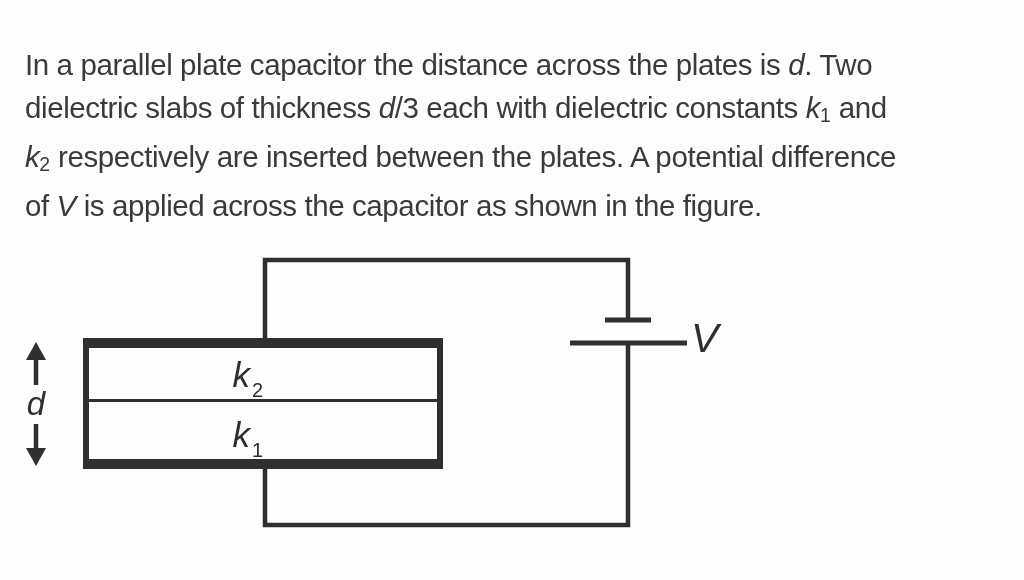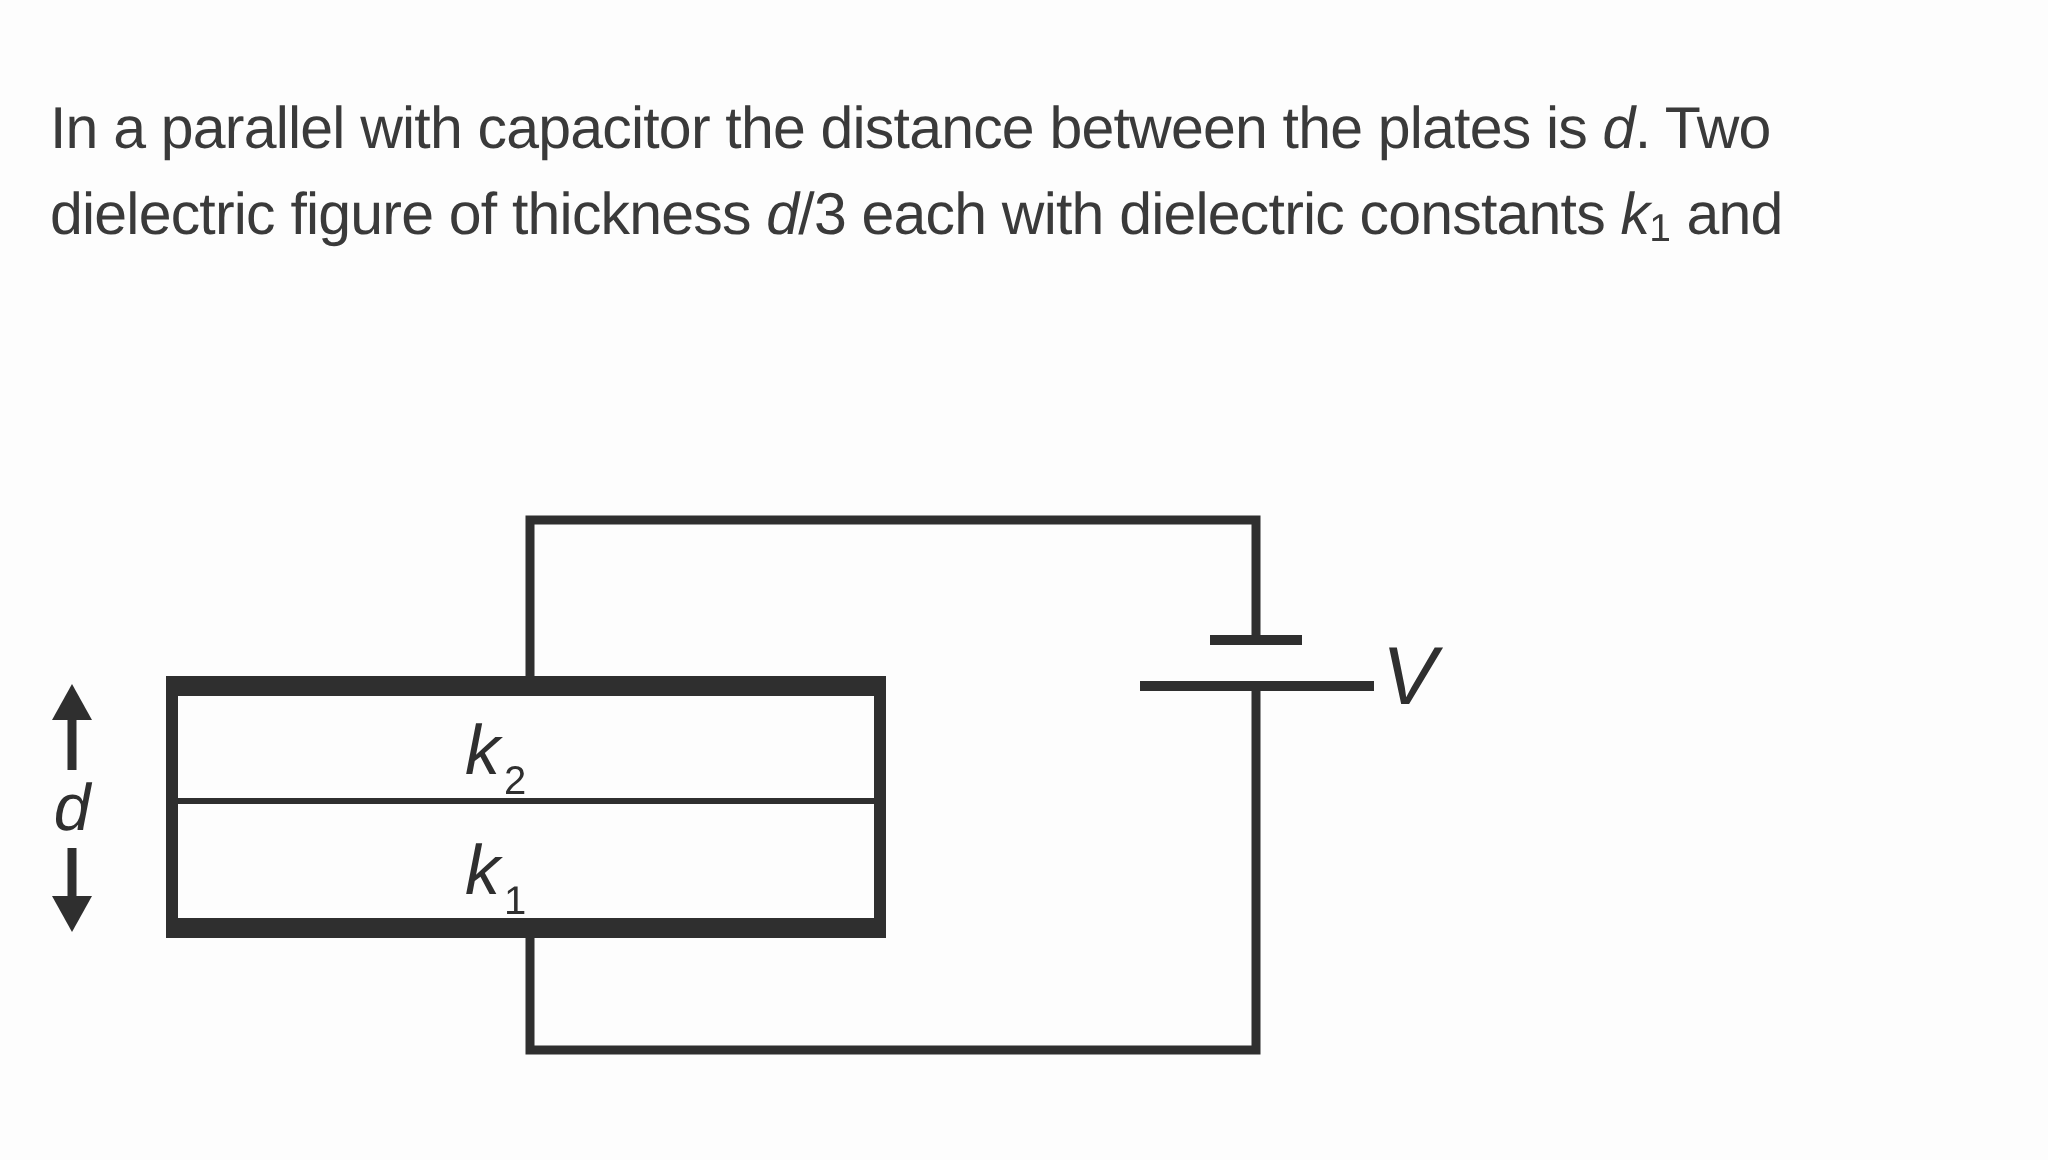"In a parallel with capacitor" span { text: with capacitor the distance between -> plate capacitor the distance across }
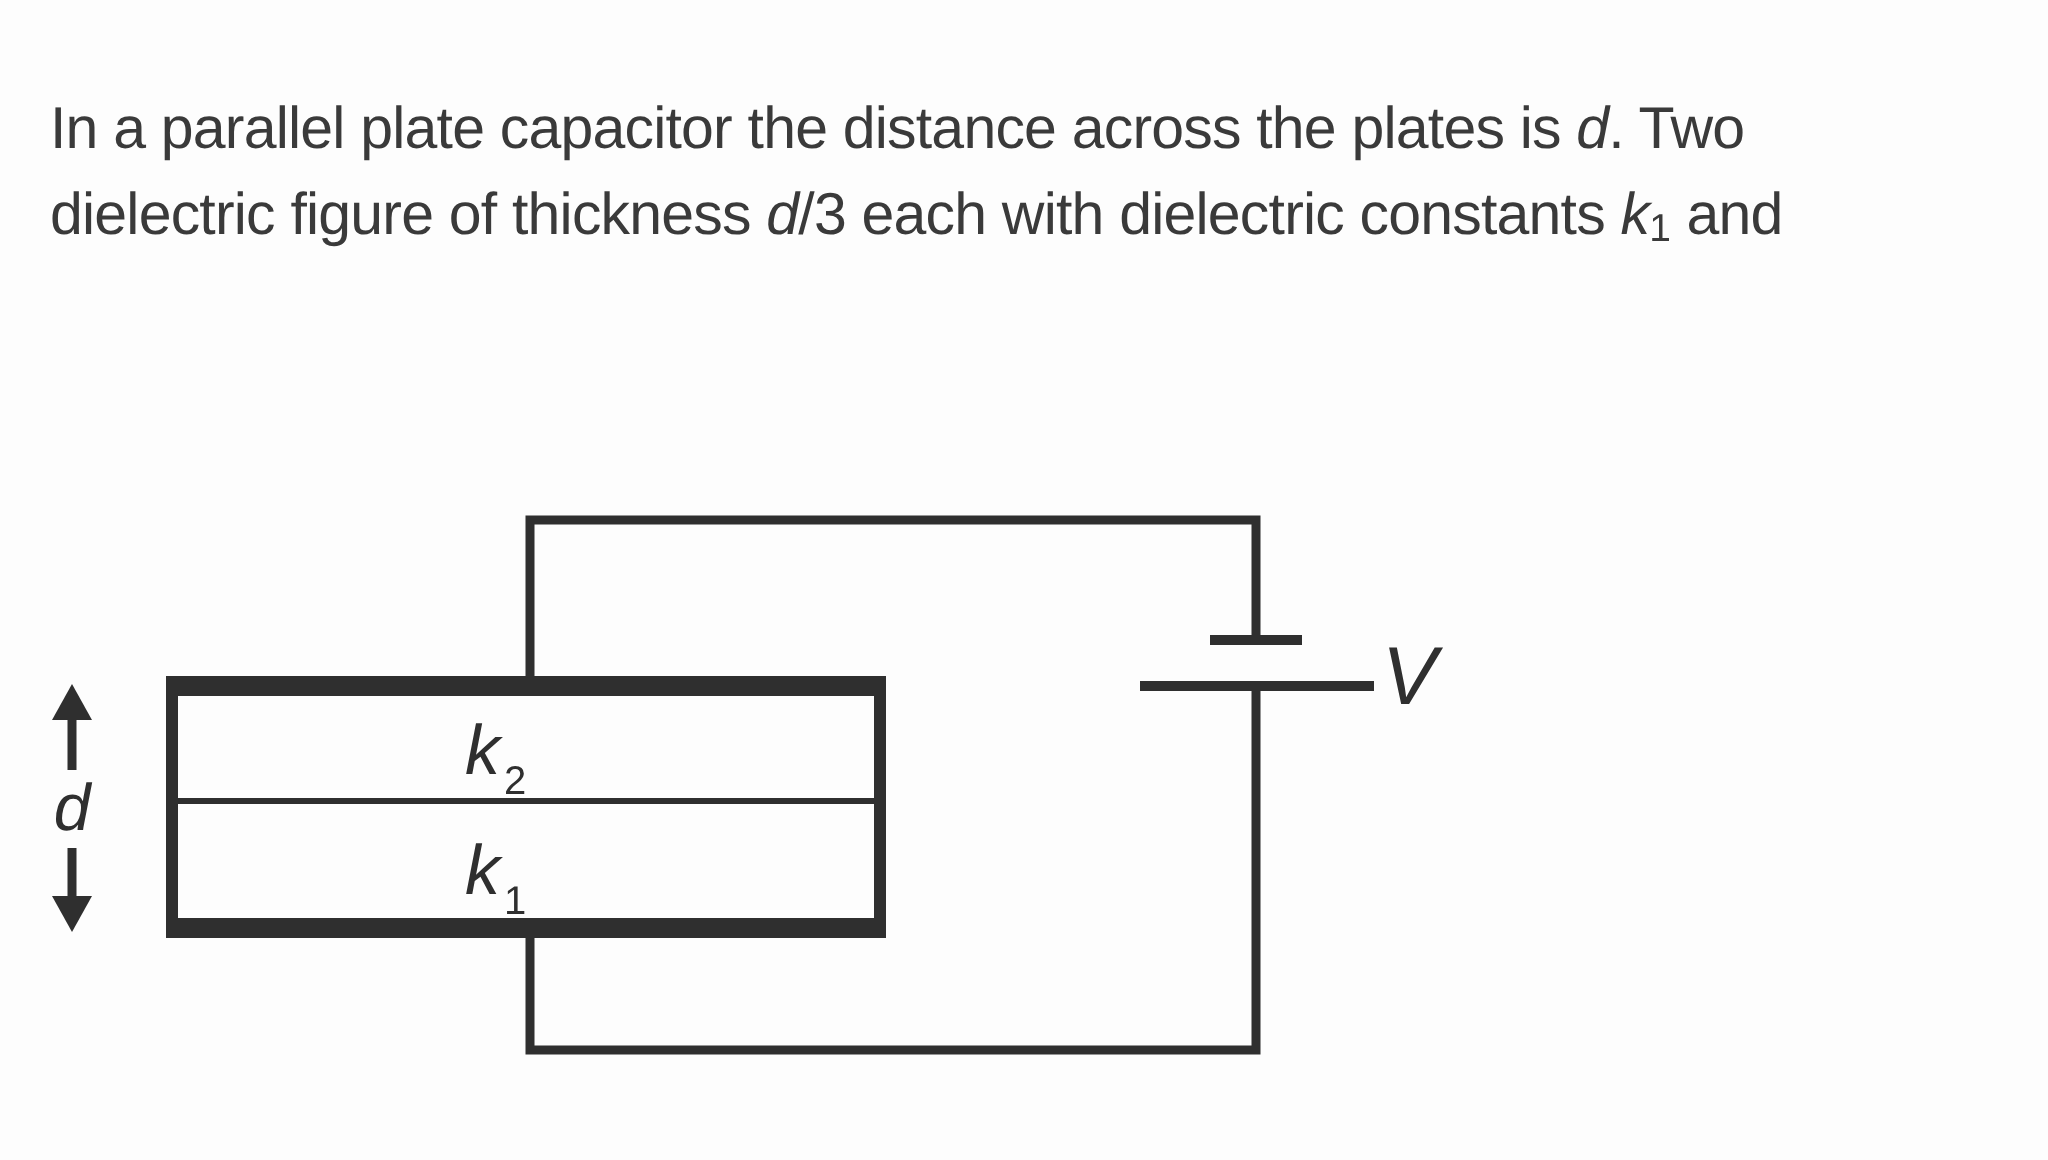"dielectric figure of thickness" span { text: figure -> slabs }
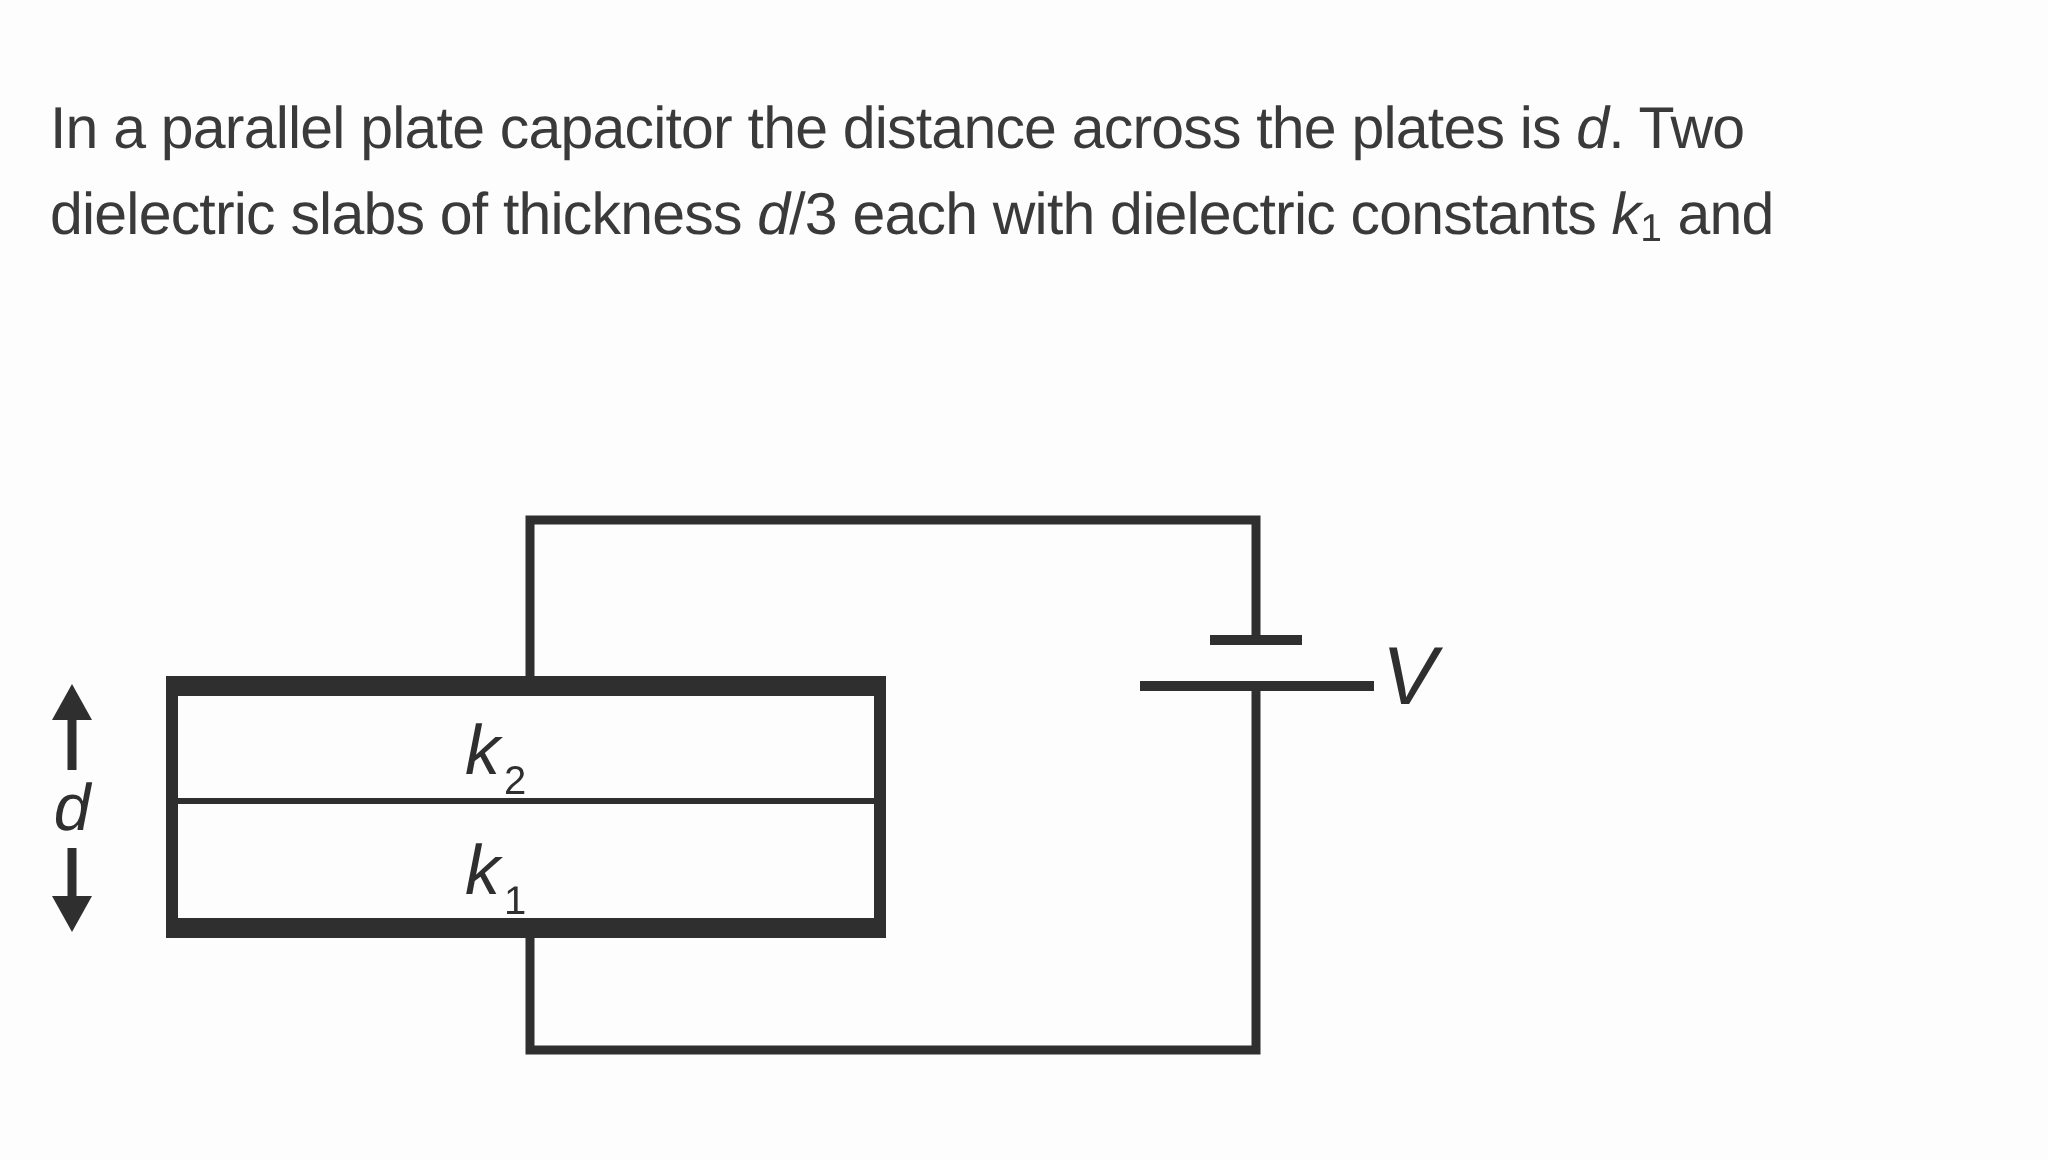"k2 respectively are inserted between" div.text-line { html: none -> <div><span>k</span><span>2</span><span> respectively are inserted between the plates. A potential difference</span></div> }
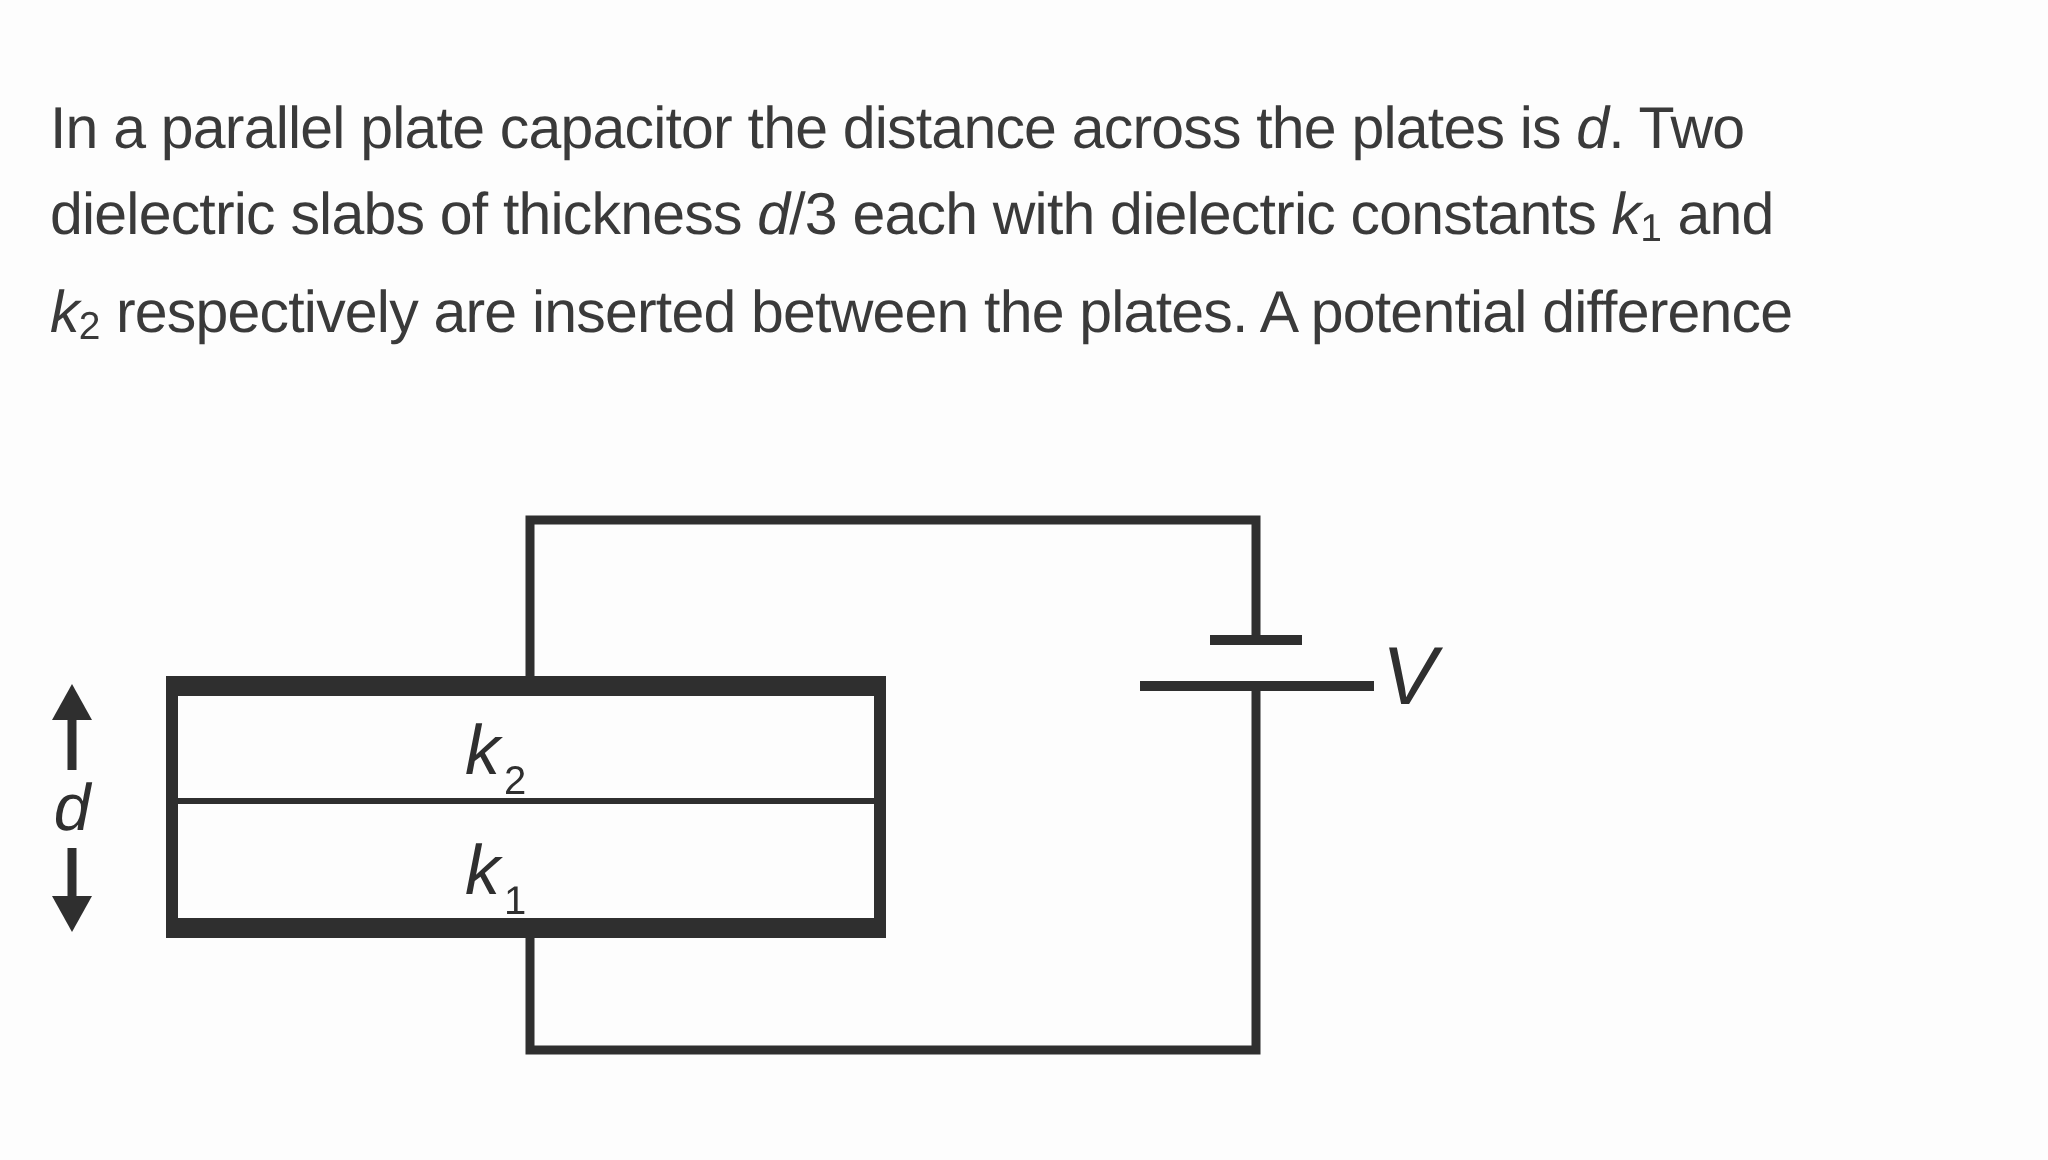"of V is applied across" div.text-line { html: none -> <div><span>of </span><span>V</span><span> is applied across the capacitor as shown in the figure.</span></div> }
